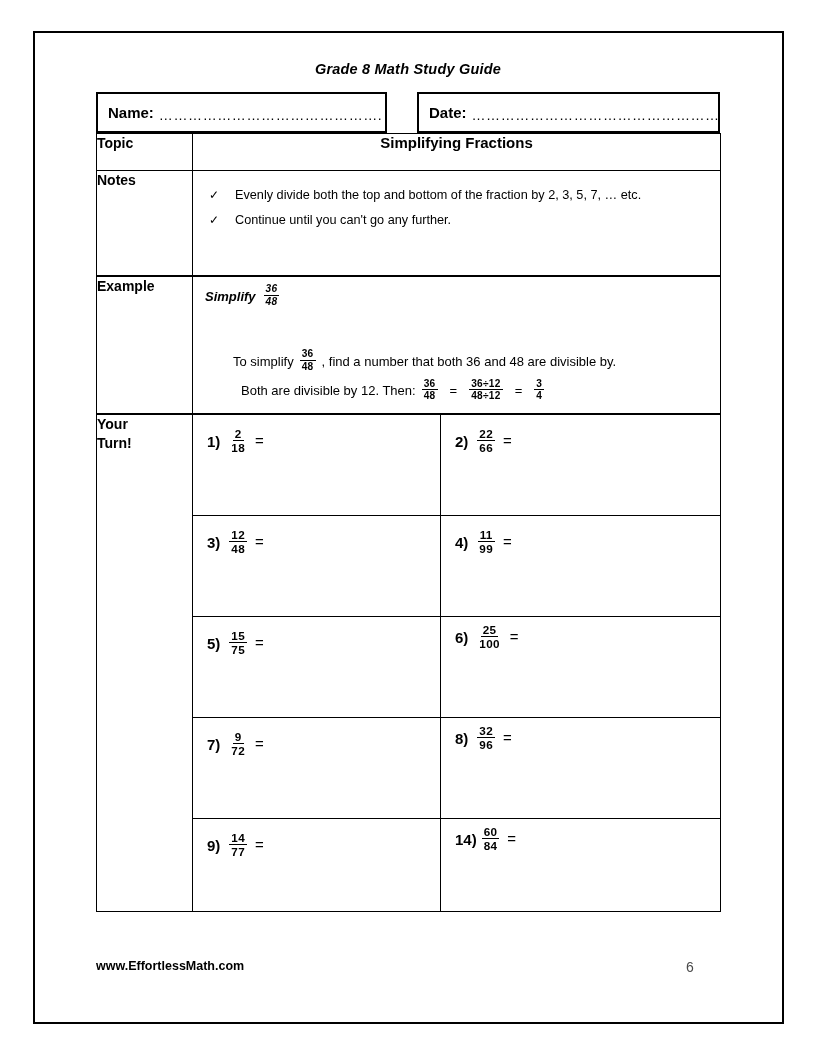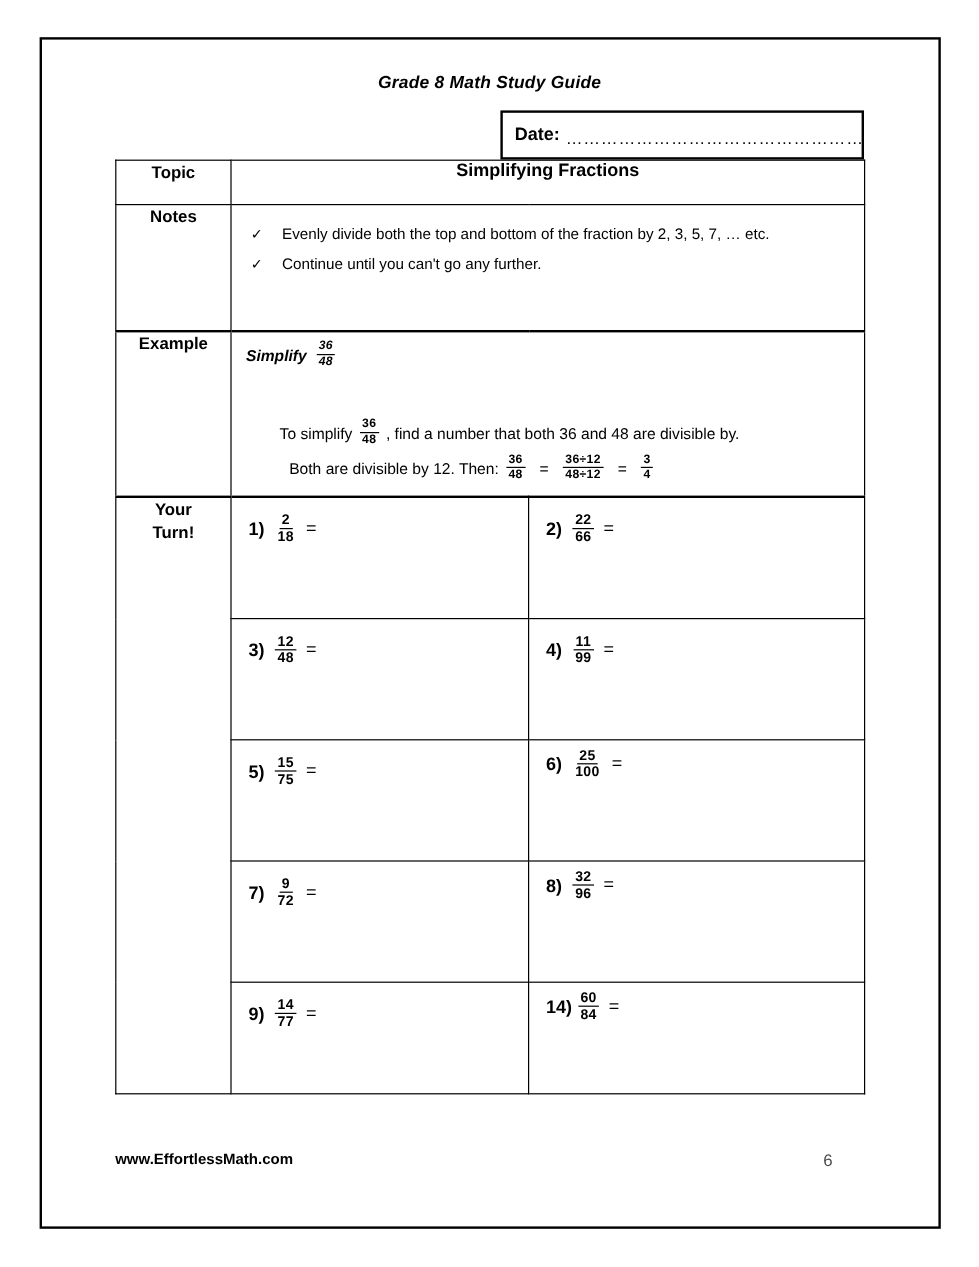"Name:" div.nd-box { html: none -> <div> <span>Name:</span> <span>……………………………………….</span> </div> }
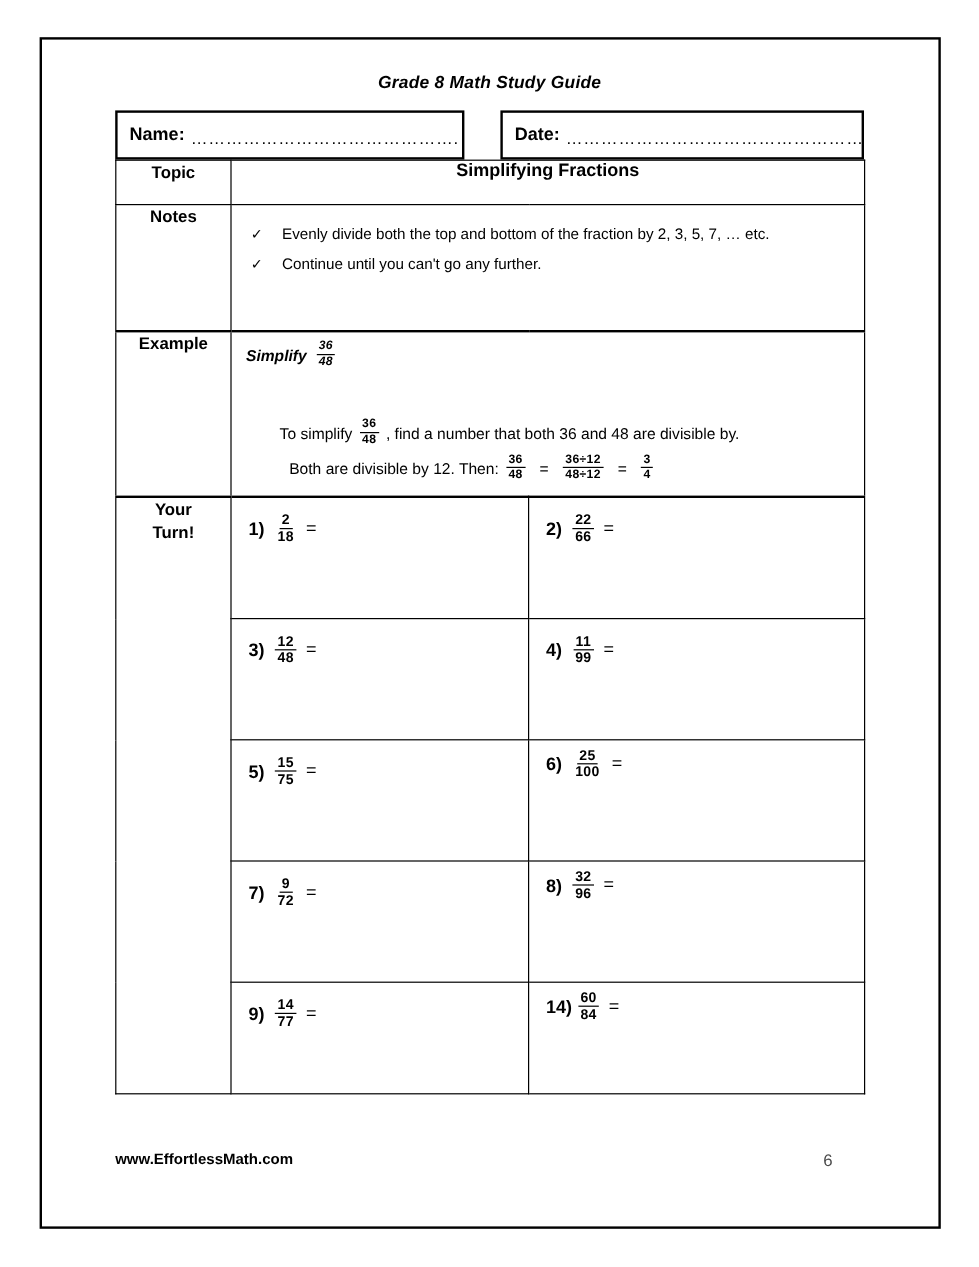"Topic" .cell-label { text-align: center -> left }
